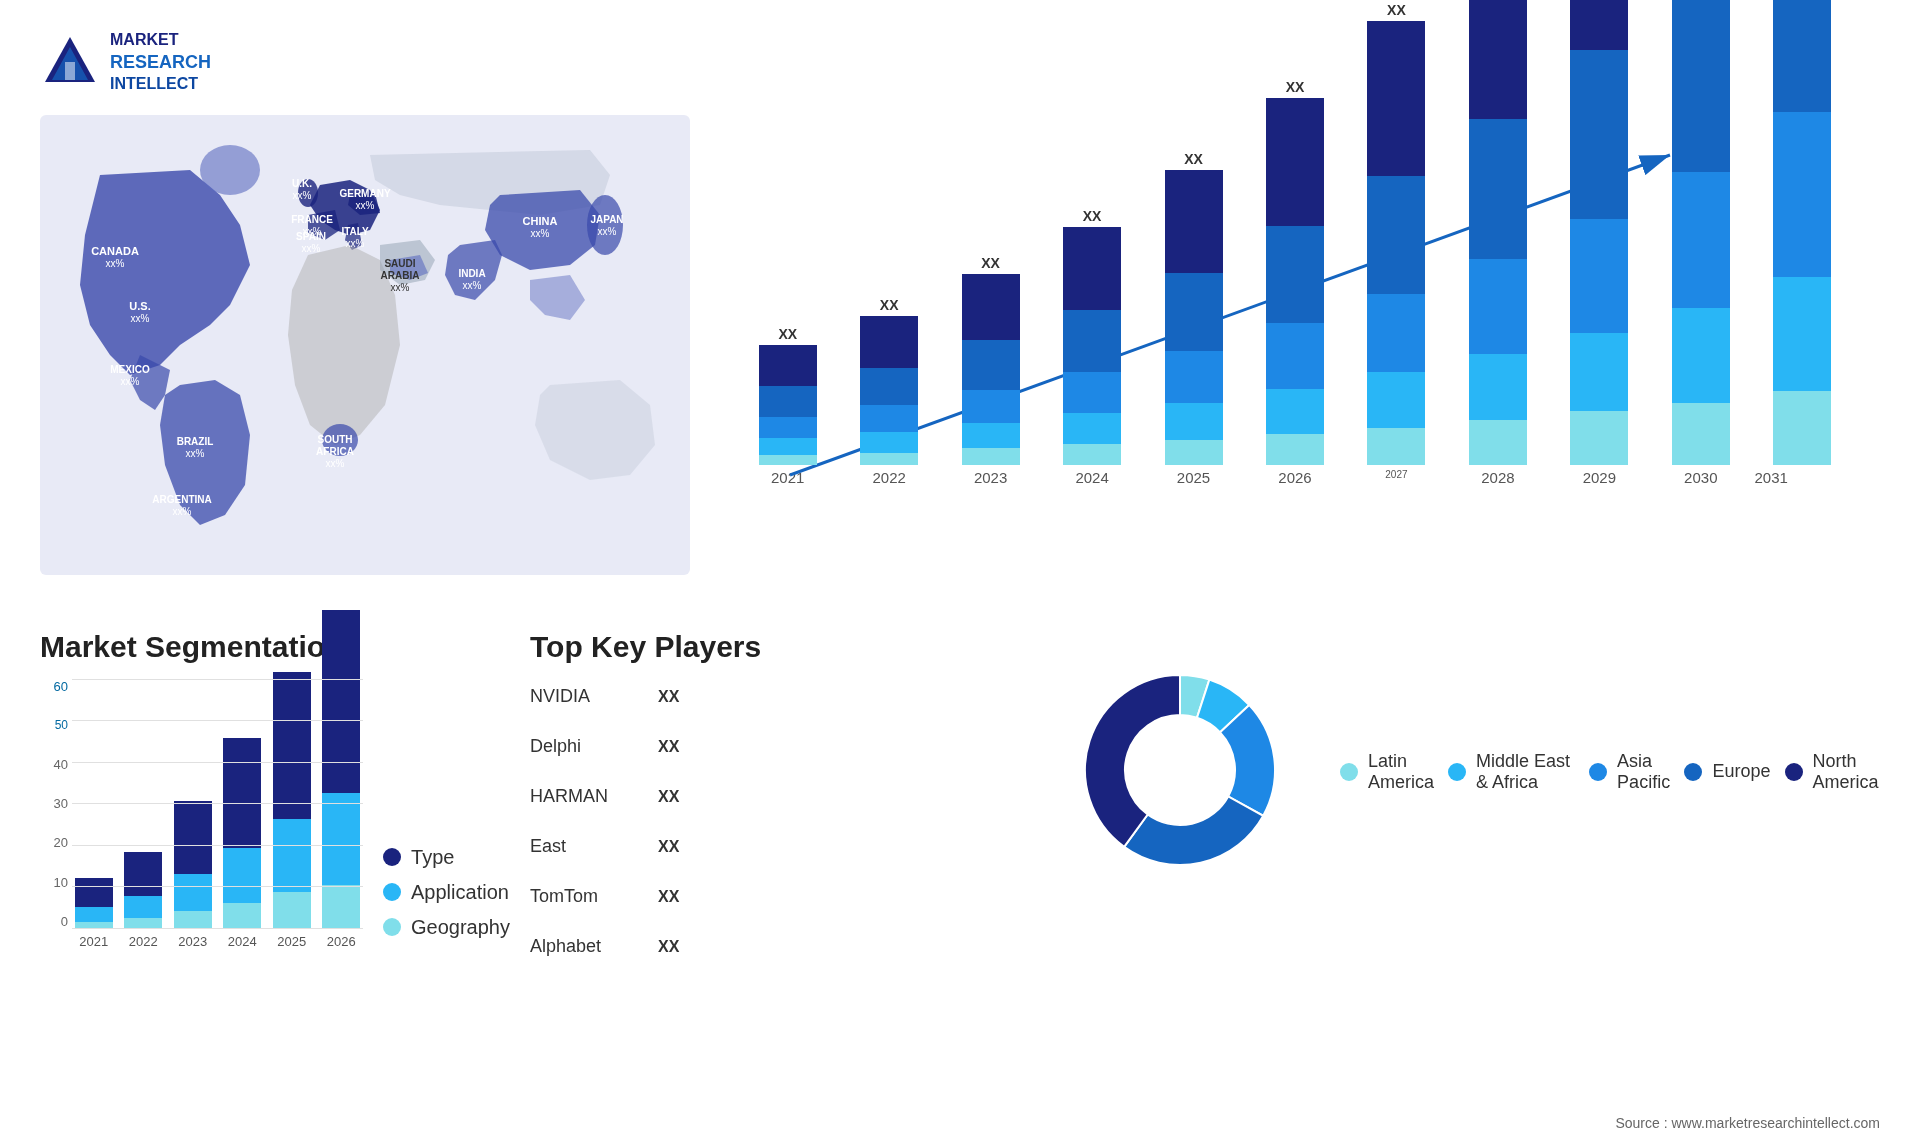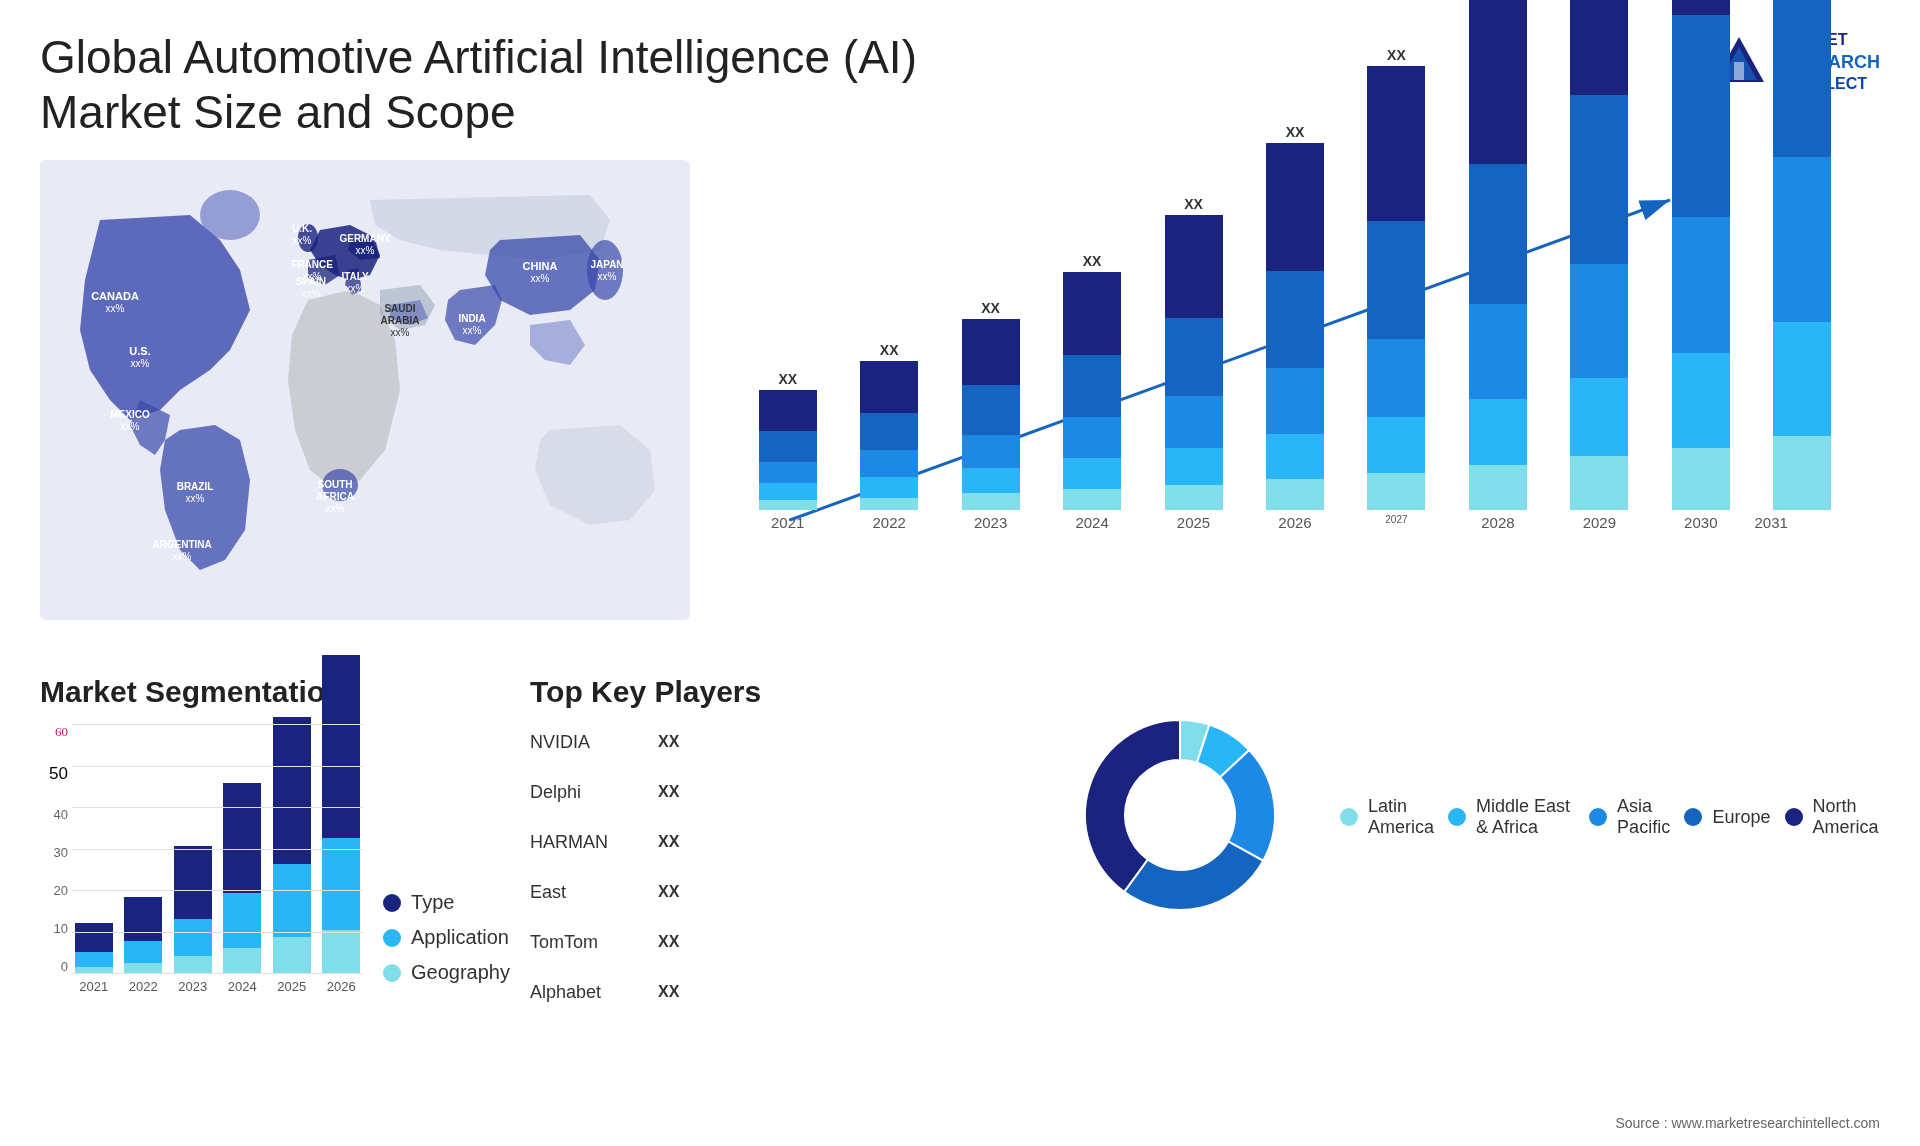"Global Automotive Artificial" h1.page-title { html: <h1>Global Automotive Artificial Intelligence (AI) Market Size and Scope</h1> -> none }
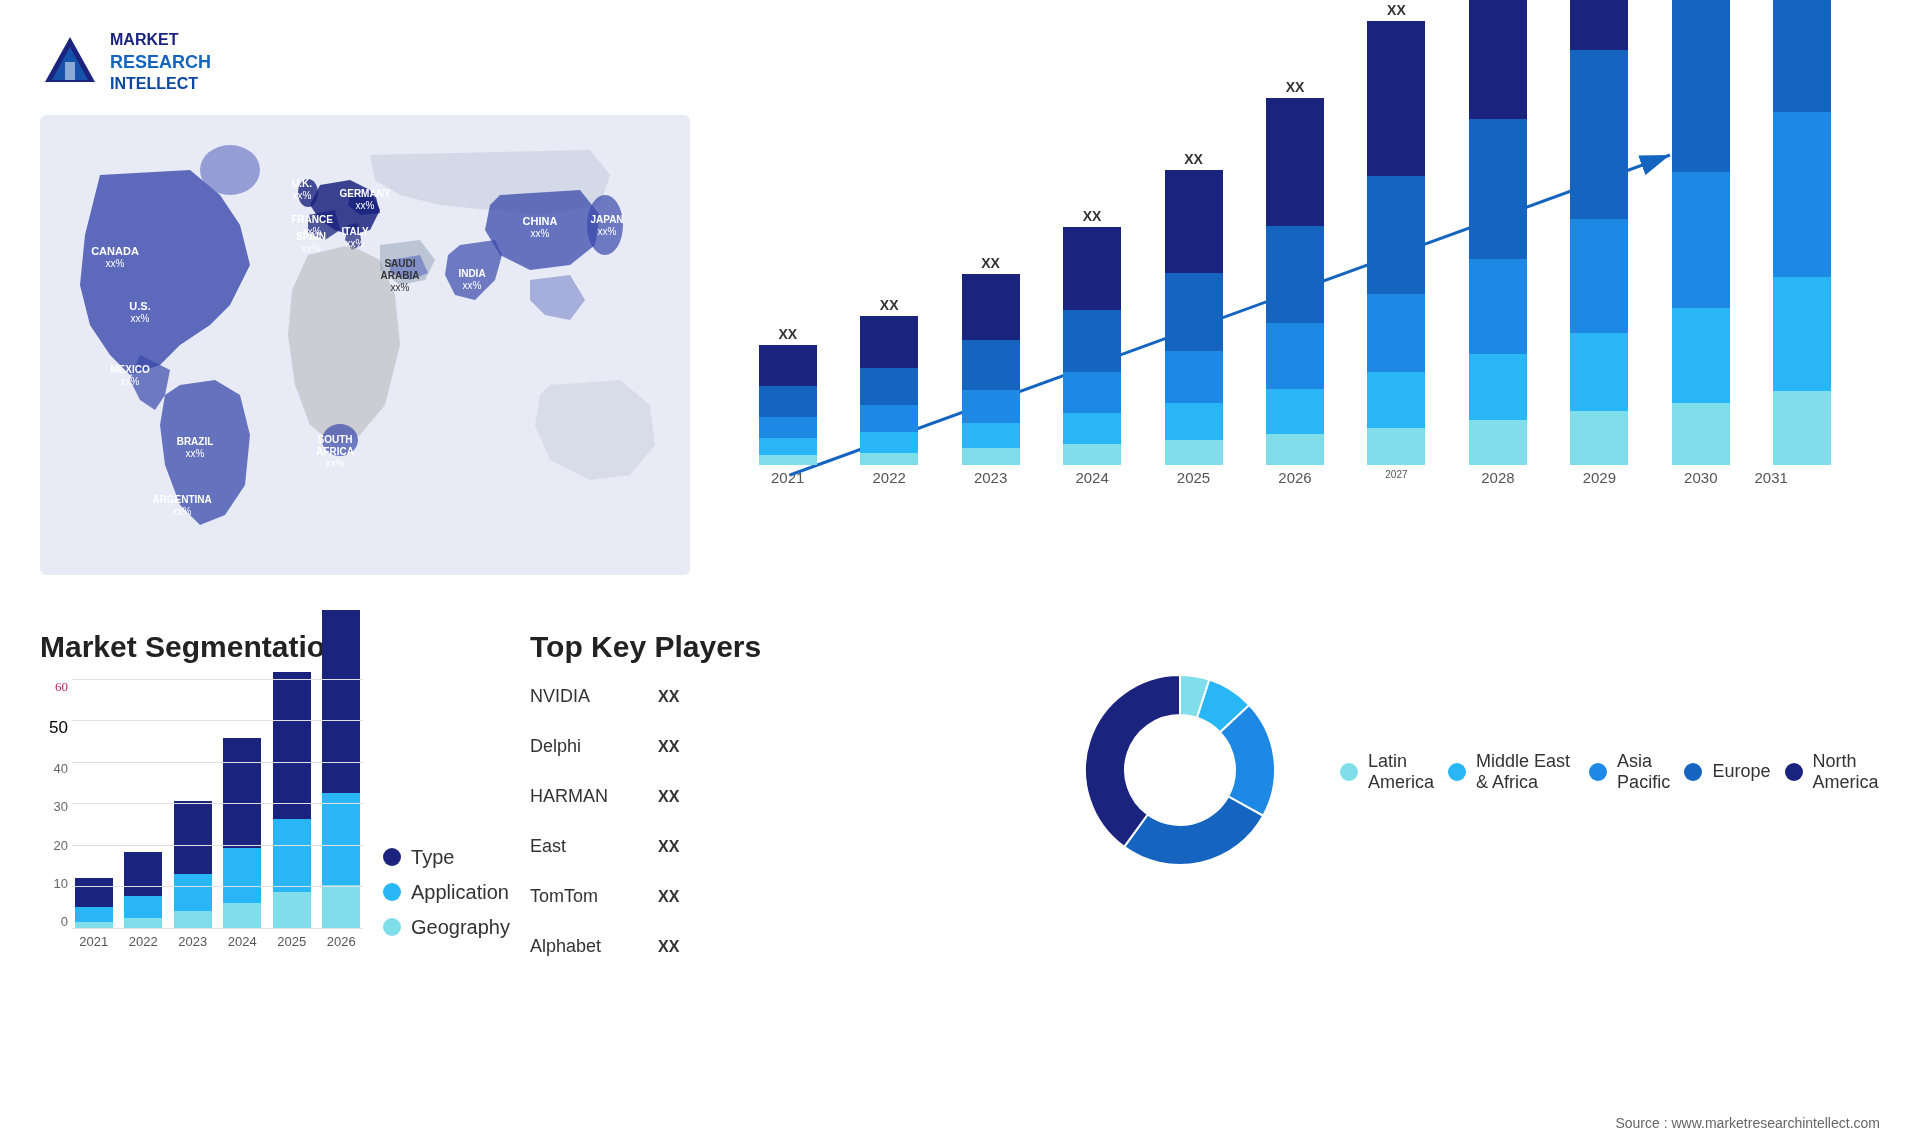"60" span { color: #be185d -> #0369a1; font-family: Liberation Serif, serif -> none }
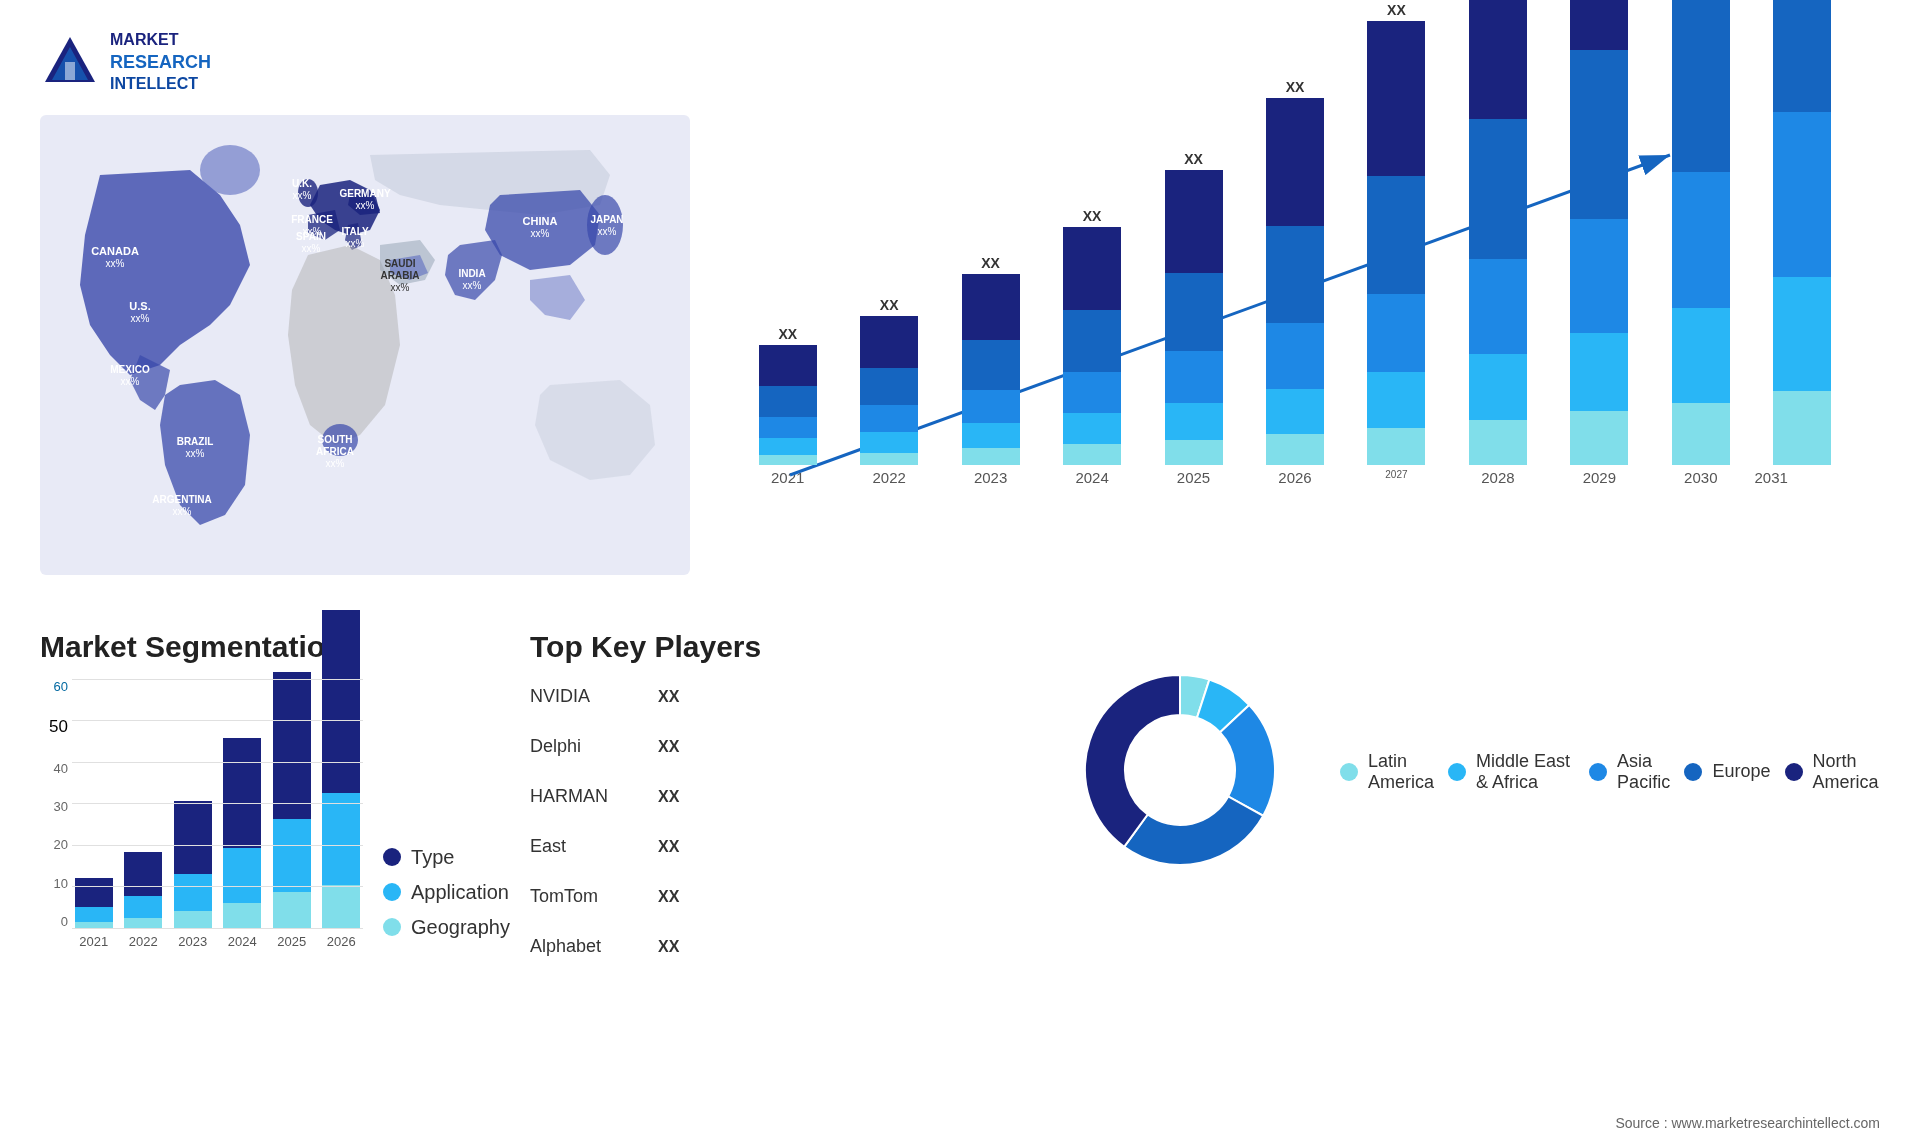"50" span { color: #000000 -> #0369a1; font-size: 17px -> 12px }
